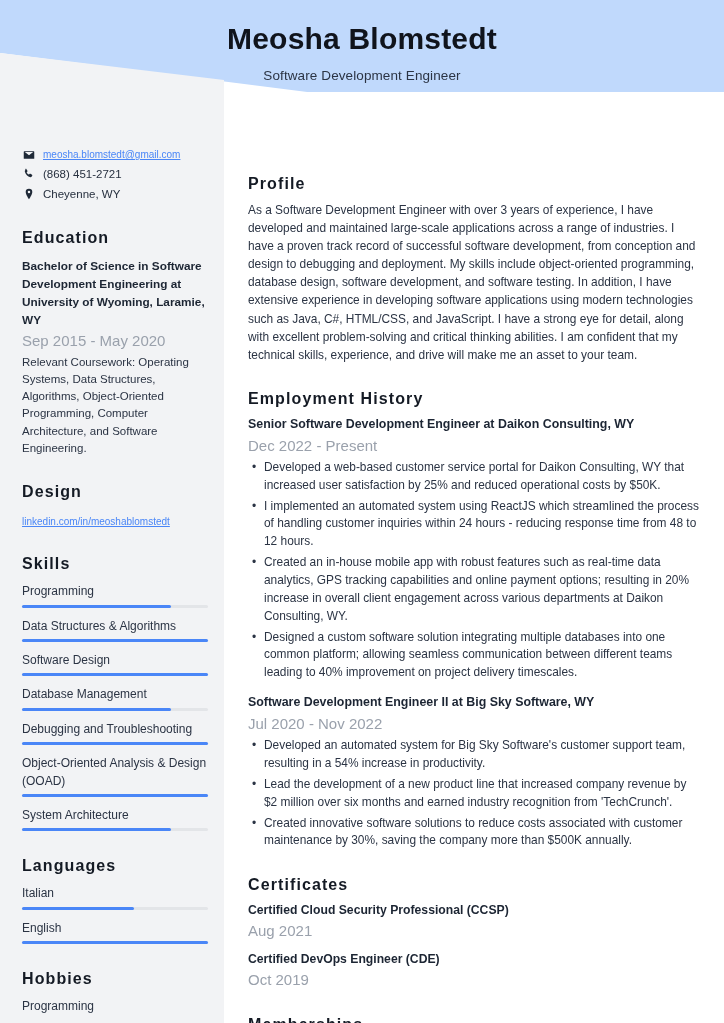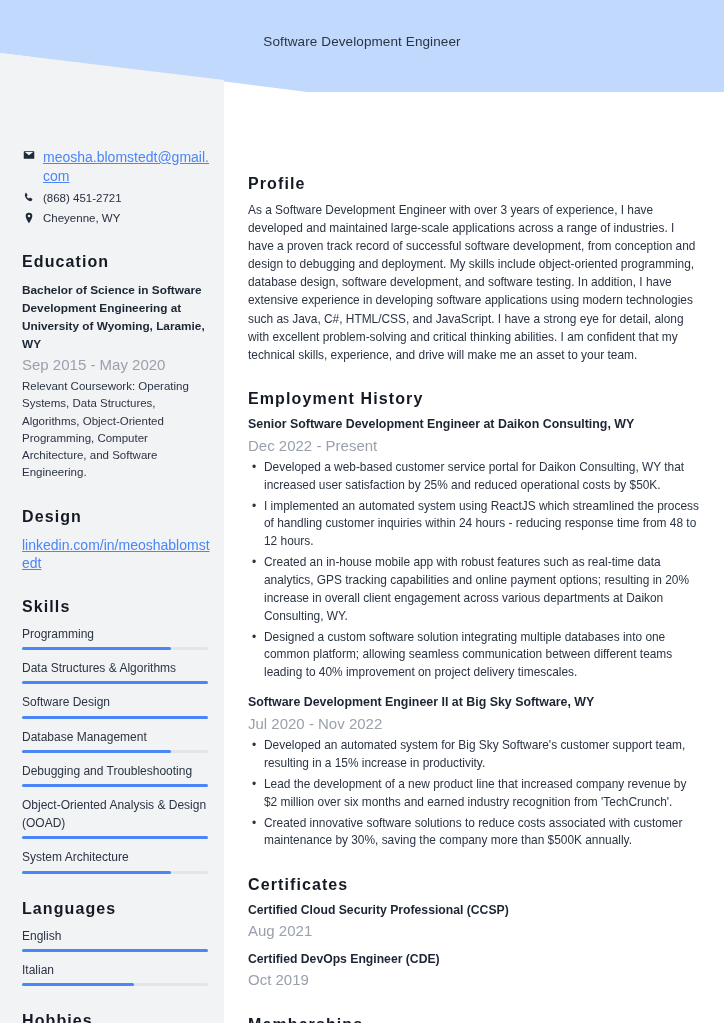"Meosha Blomstedt" div { html: none -> <div>Meosha Blomstedt</div> }
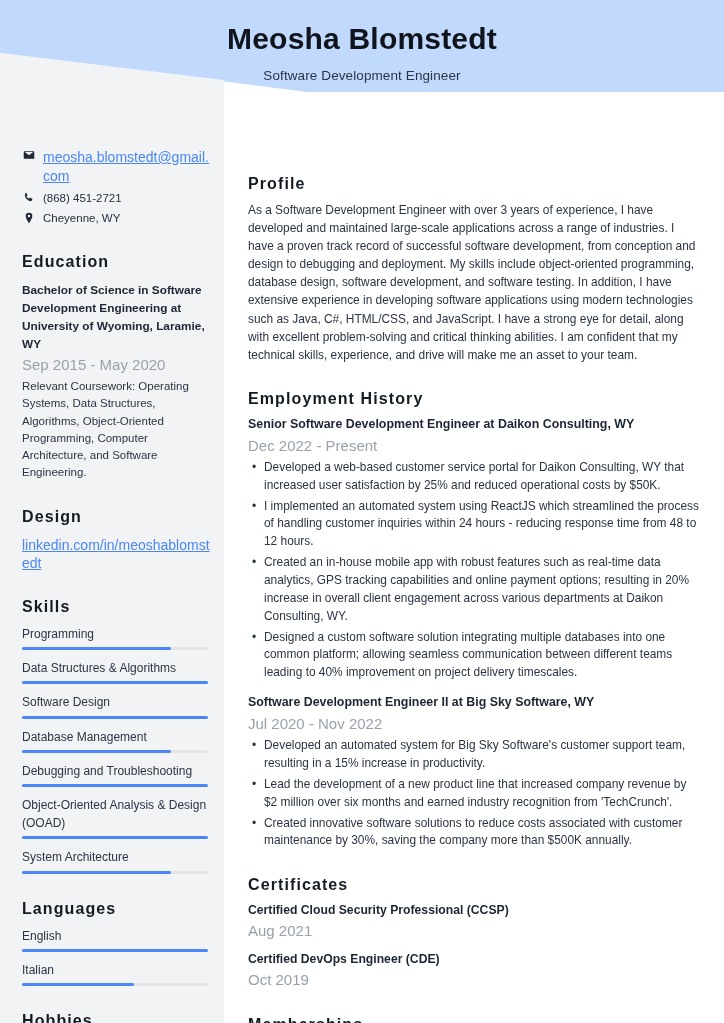"meosha.blomstedt@gmail.com" a.link { font-size: 14px -> 10px }
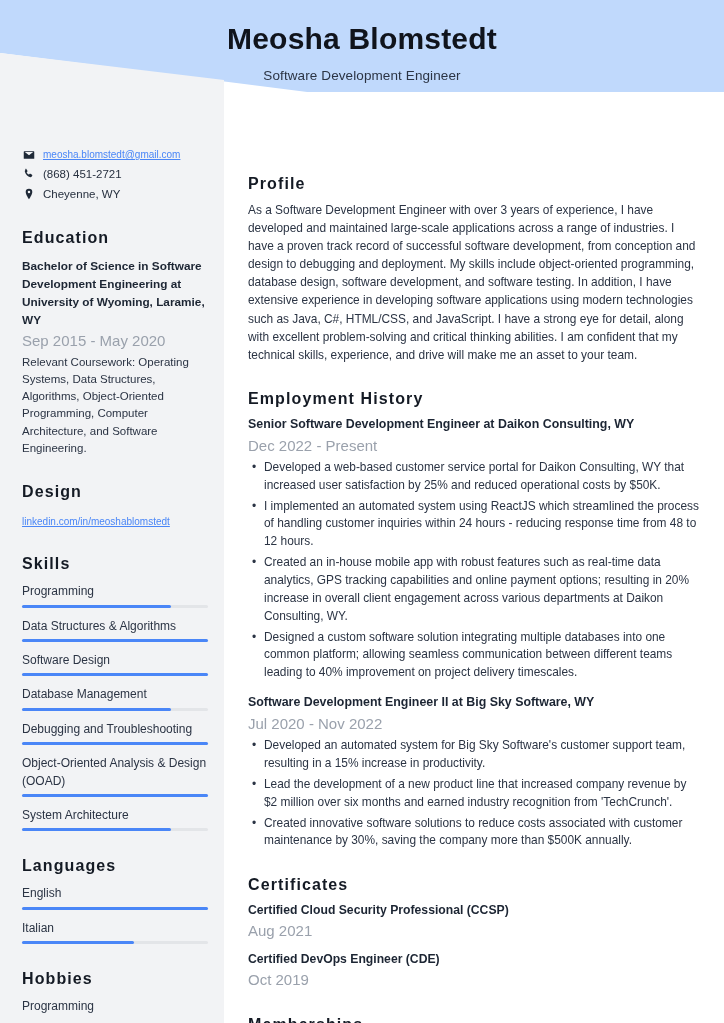"Developed an automated system for" li { text: 15% -> 54% }
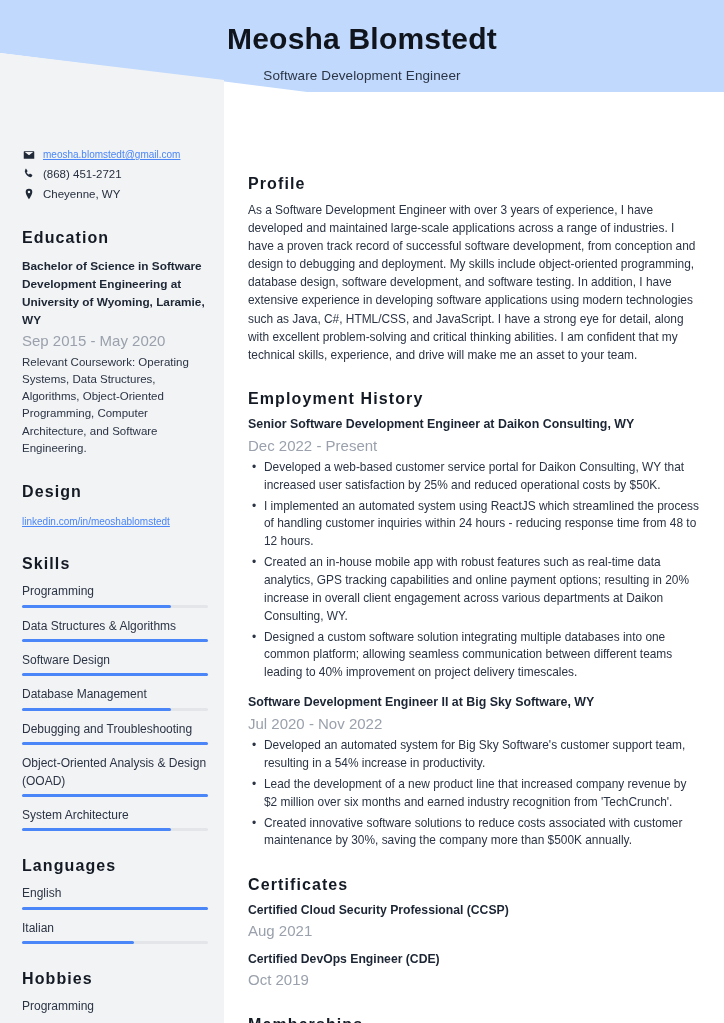"English" div.bar-item { order: before "Italian" -> after "Italian" }
